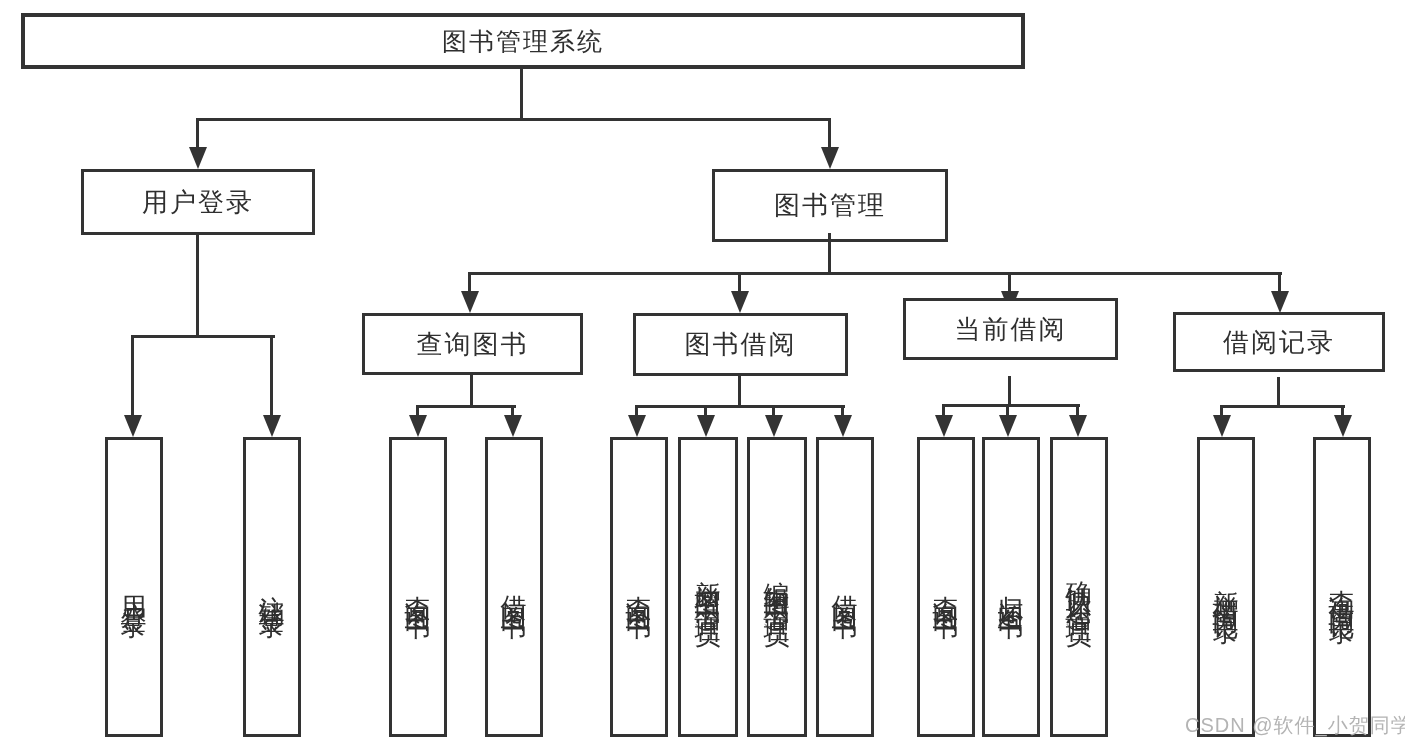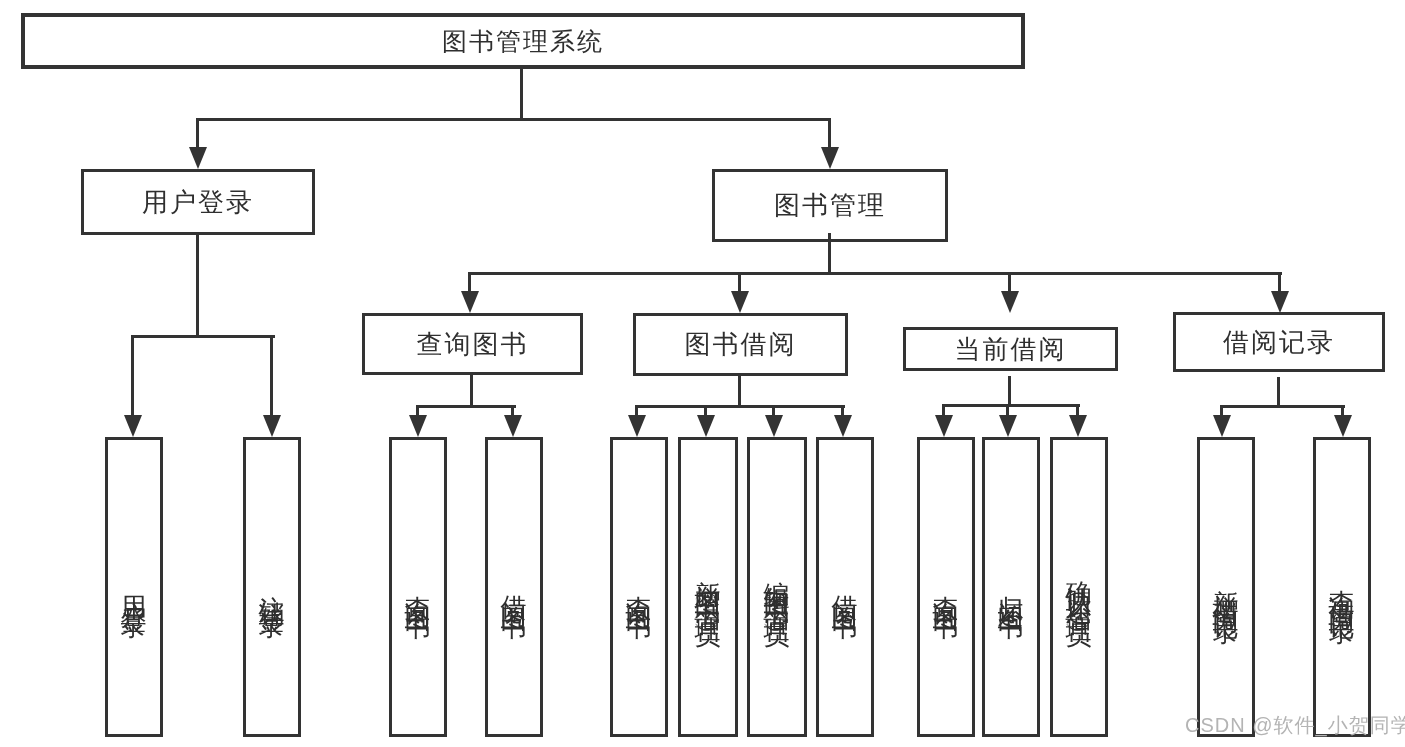"当前借阅" div.hbox { height: 44px -> 62px; top: 327px -> 298px }
